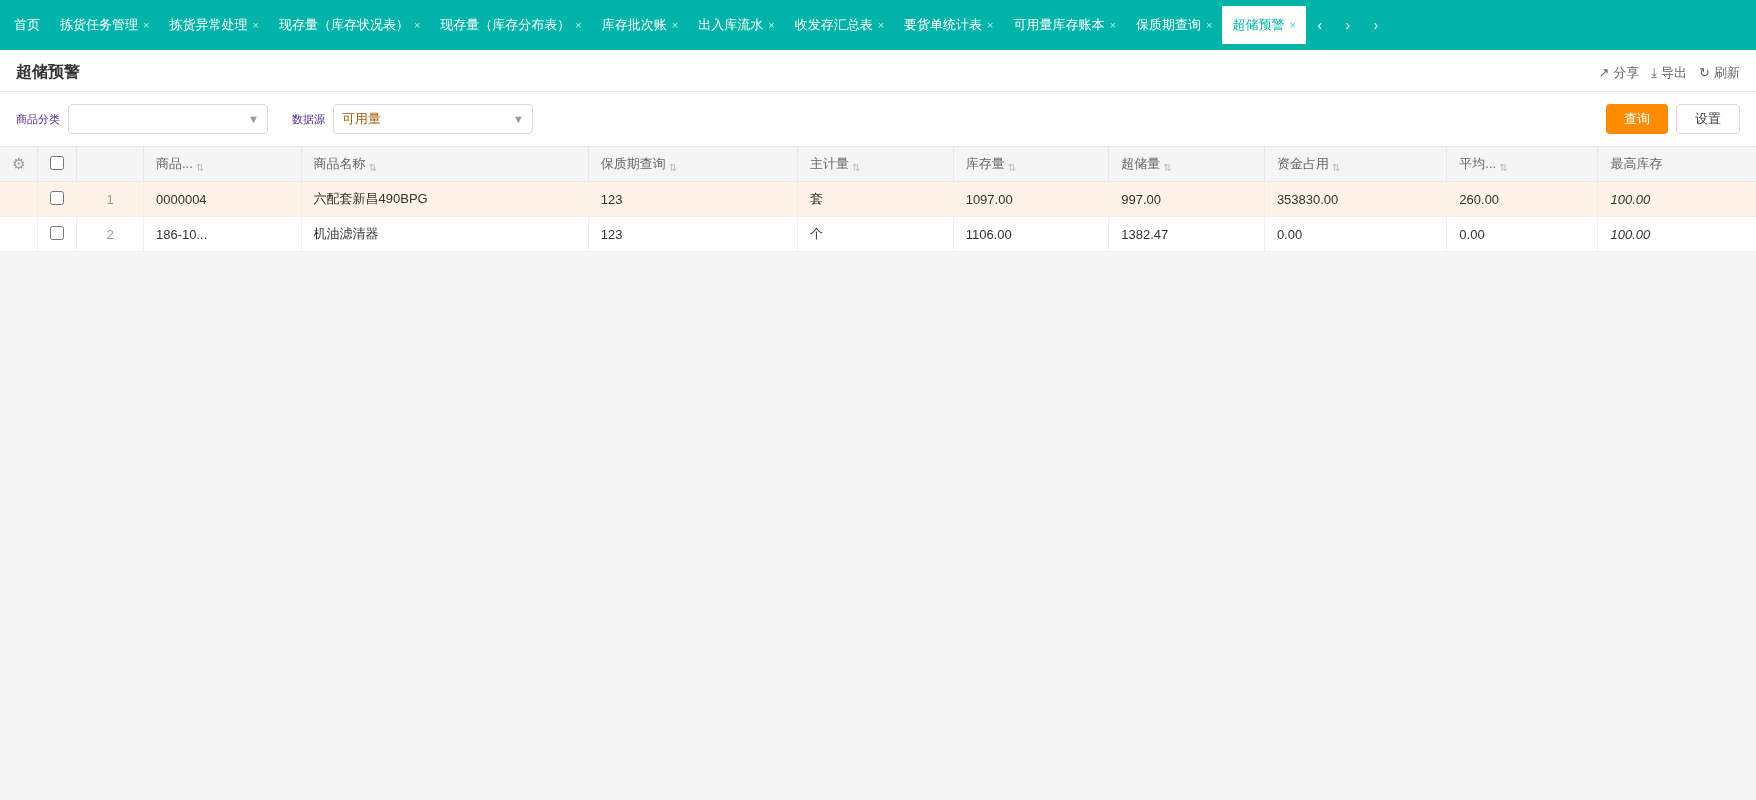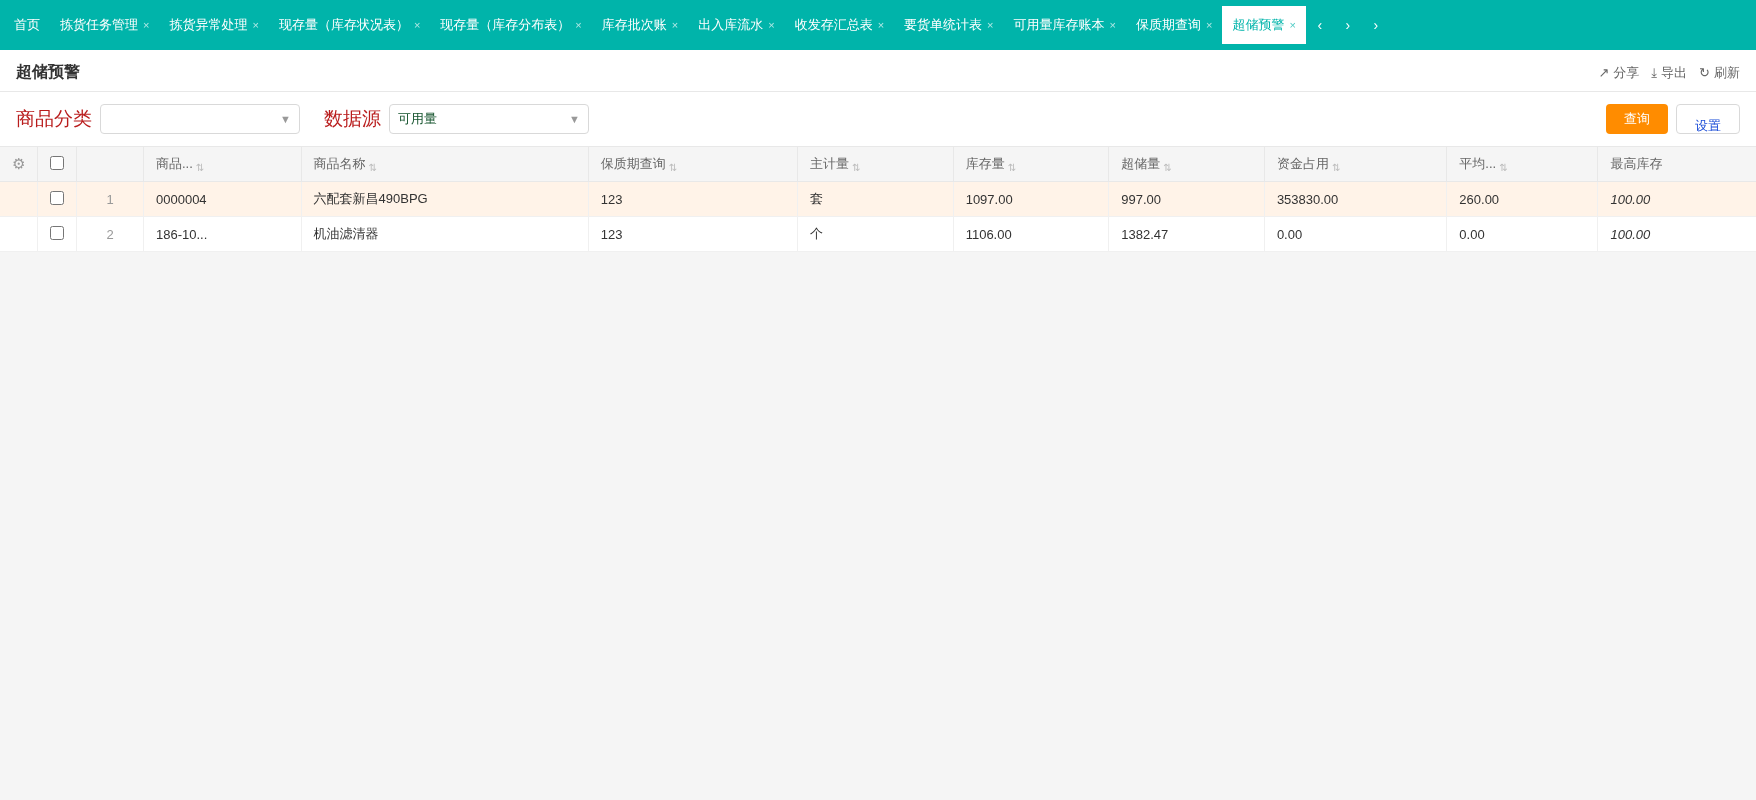"商品分类" .filter-label { color: #b91c1c -> #4c1d95; font-size: 19px -> 11px }
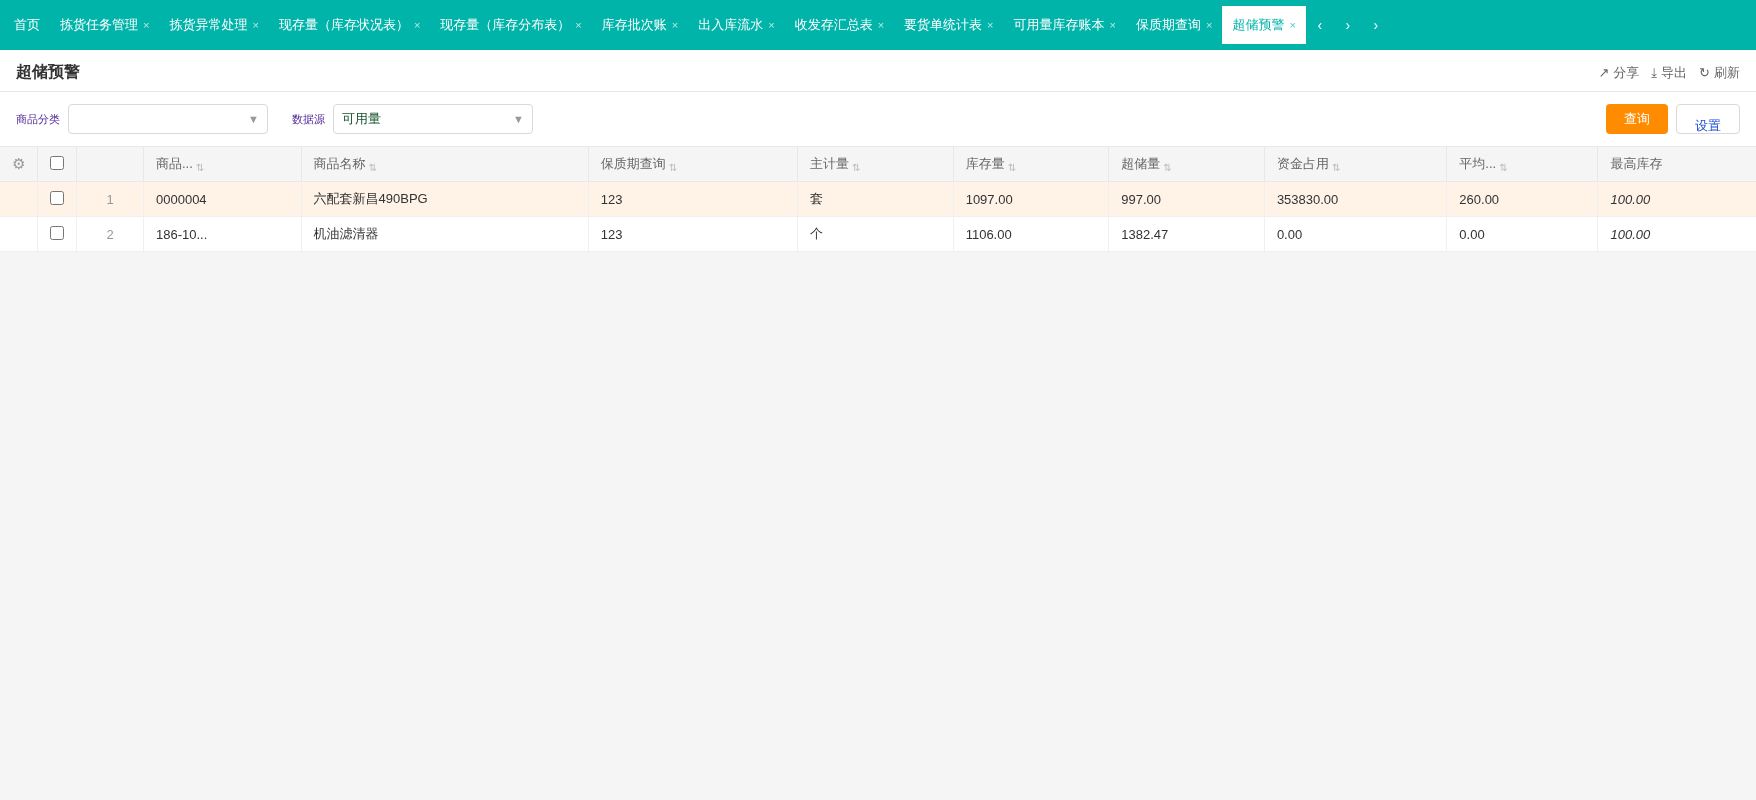"可用量" .filter-select-value { color: #14532d -> #a16207 }
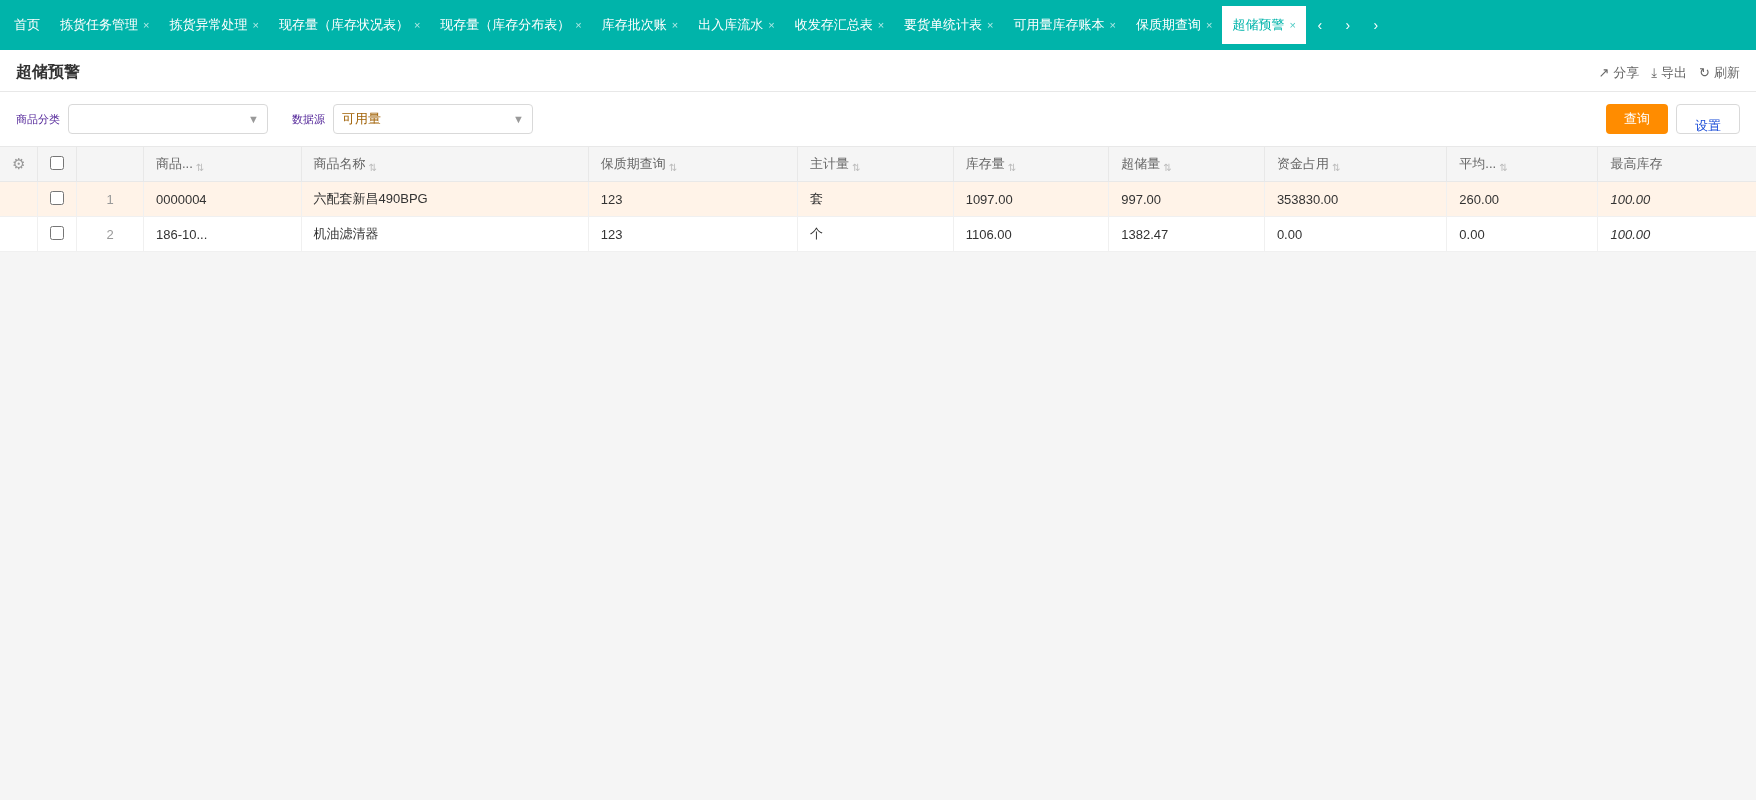"设置" .btn-settings { color: #1d4ed8 -> #404040; padding: 12px 18px -> 5px 18px }
